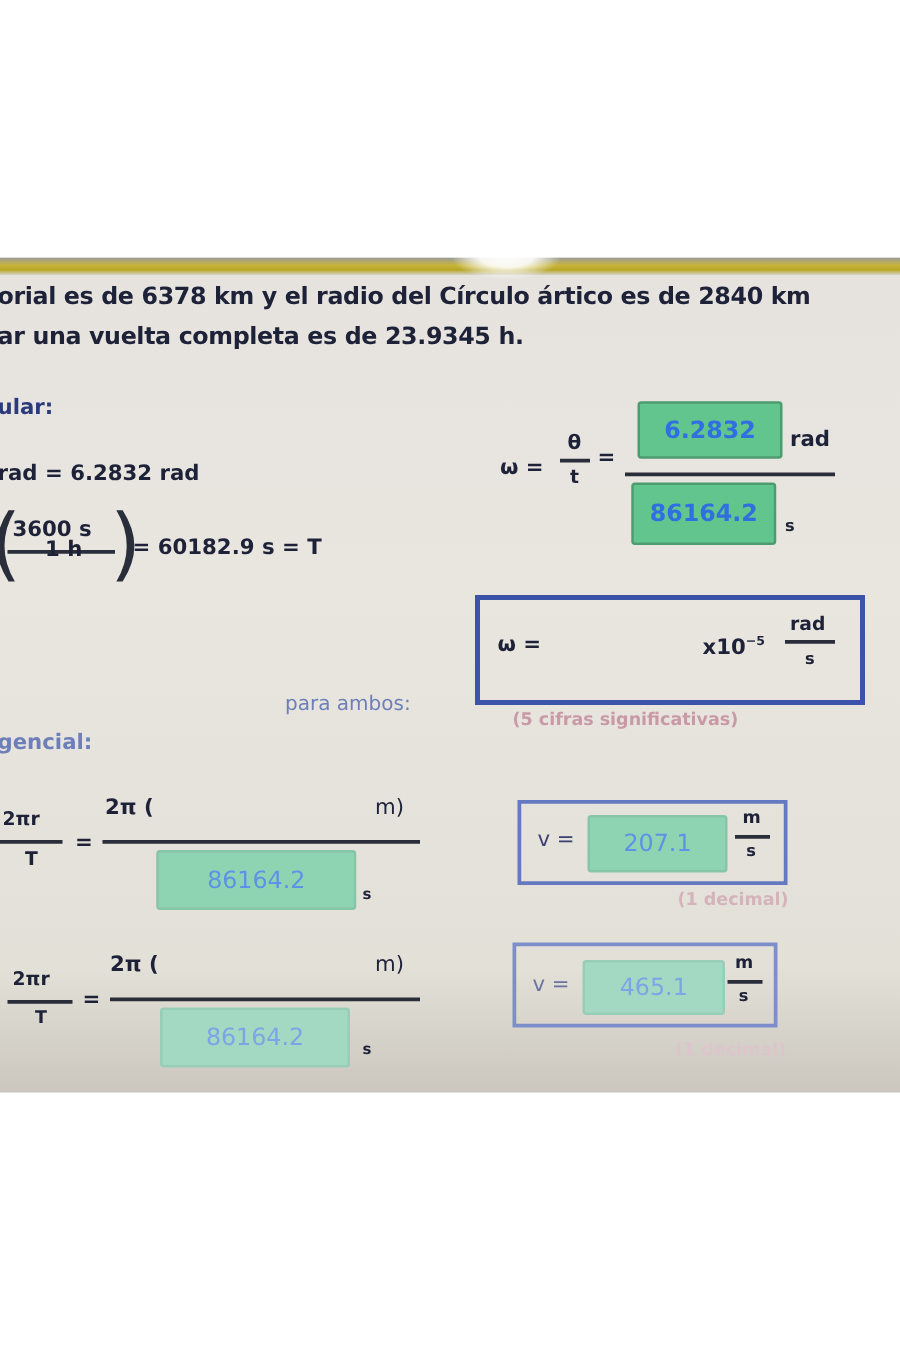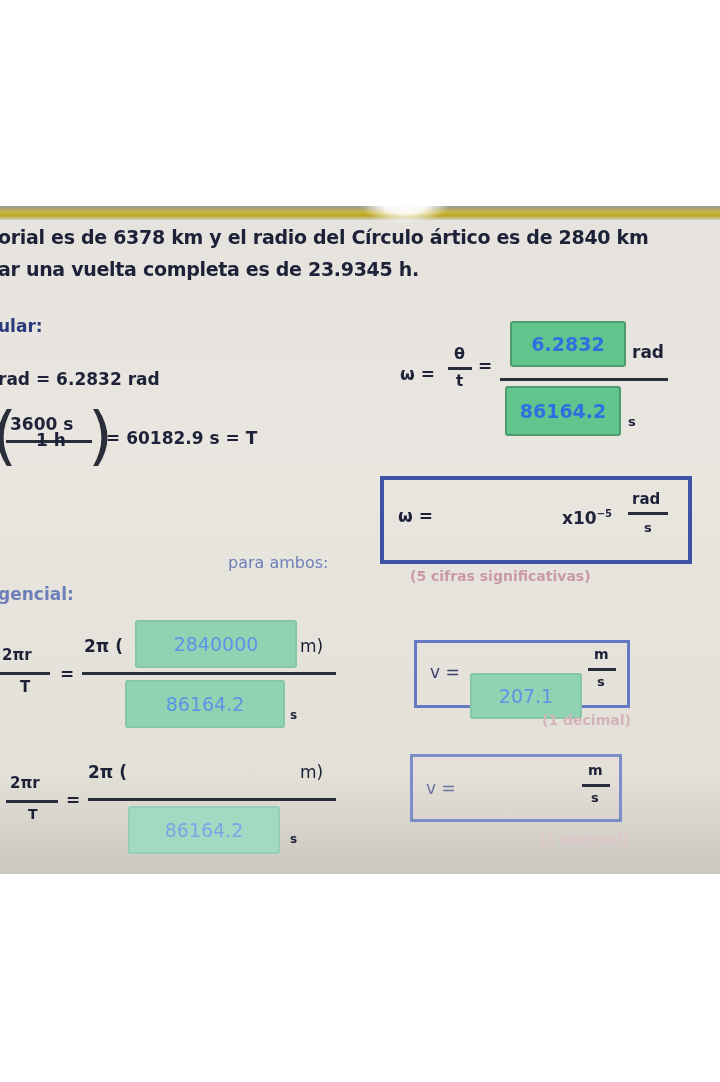"2840000" div.cell { html: <div>2840000</div> -> none }
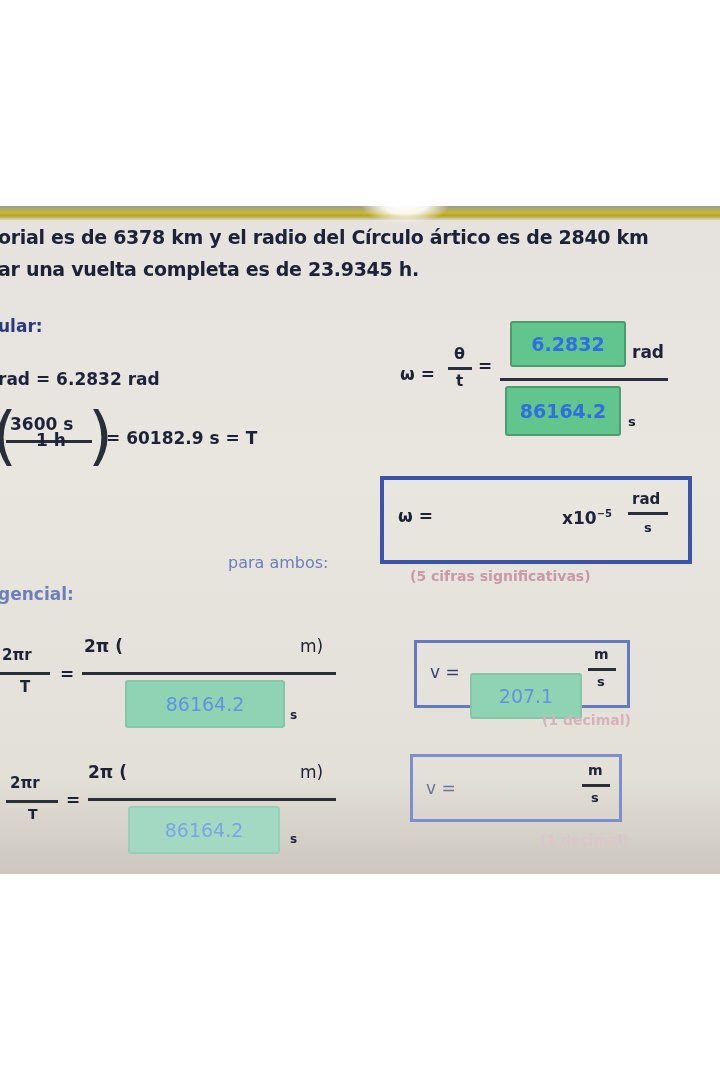"207.1" div.cell { margin-top: 21px -> none }
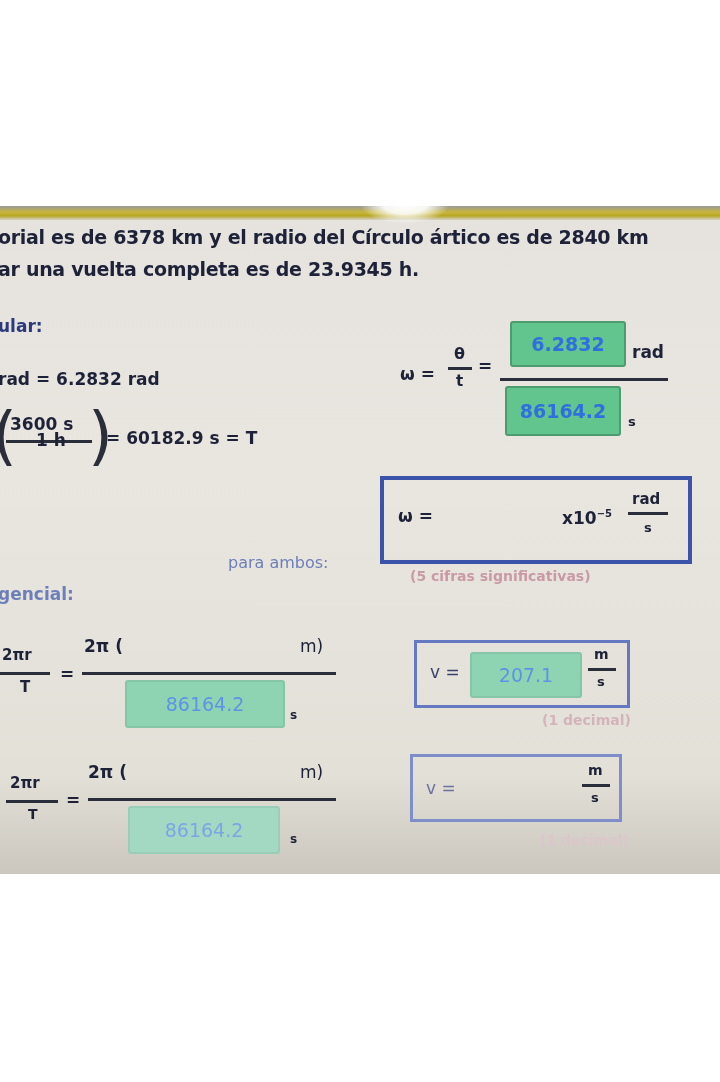"465.1" div.cell { html: none -> <div>465.1</div> }
